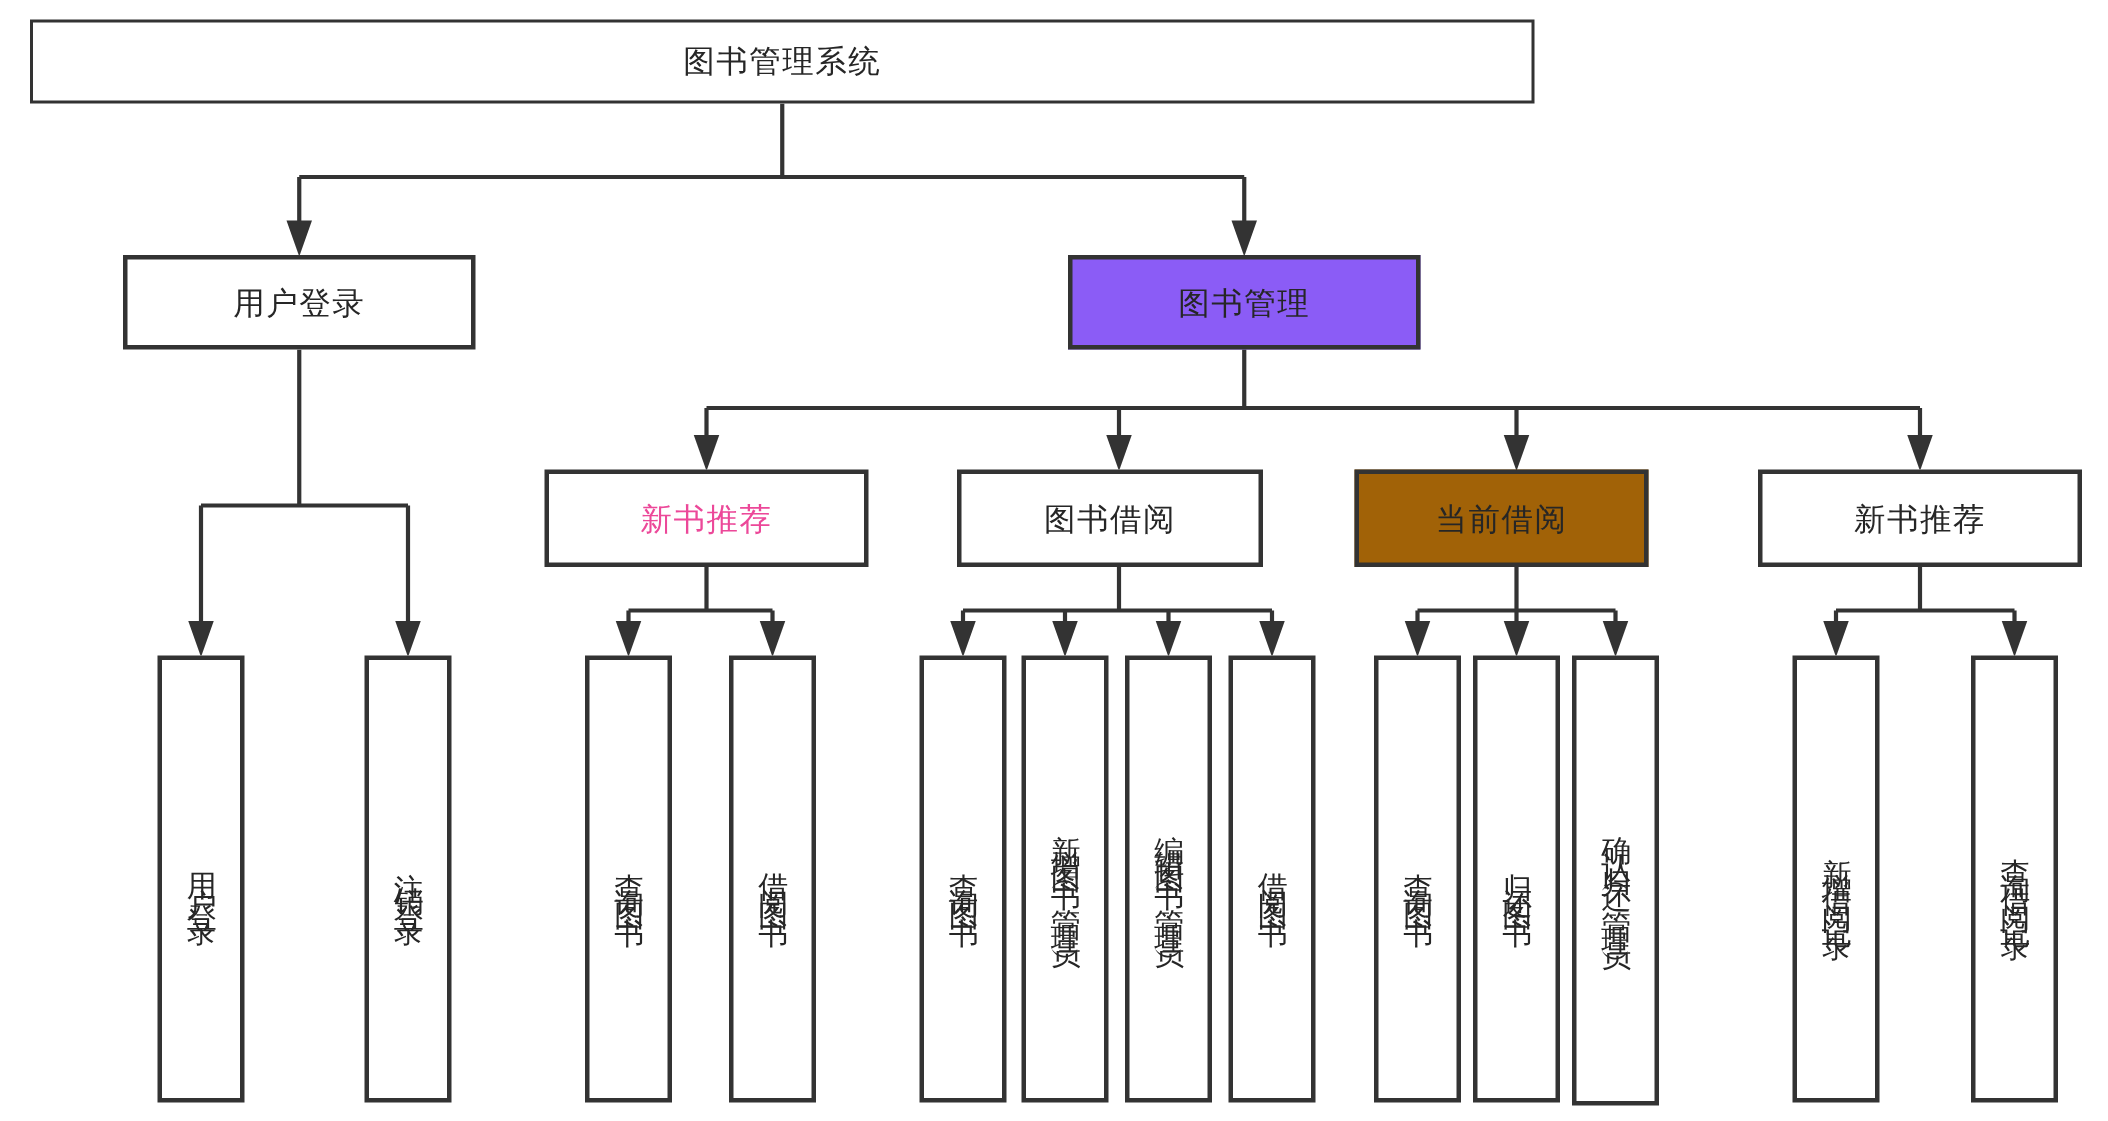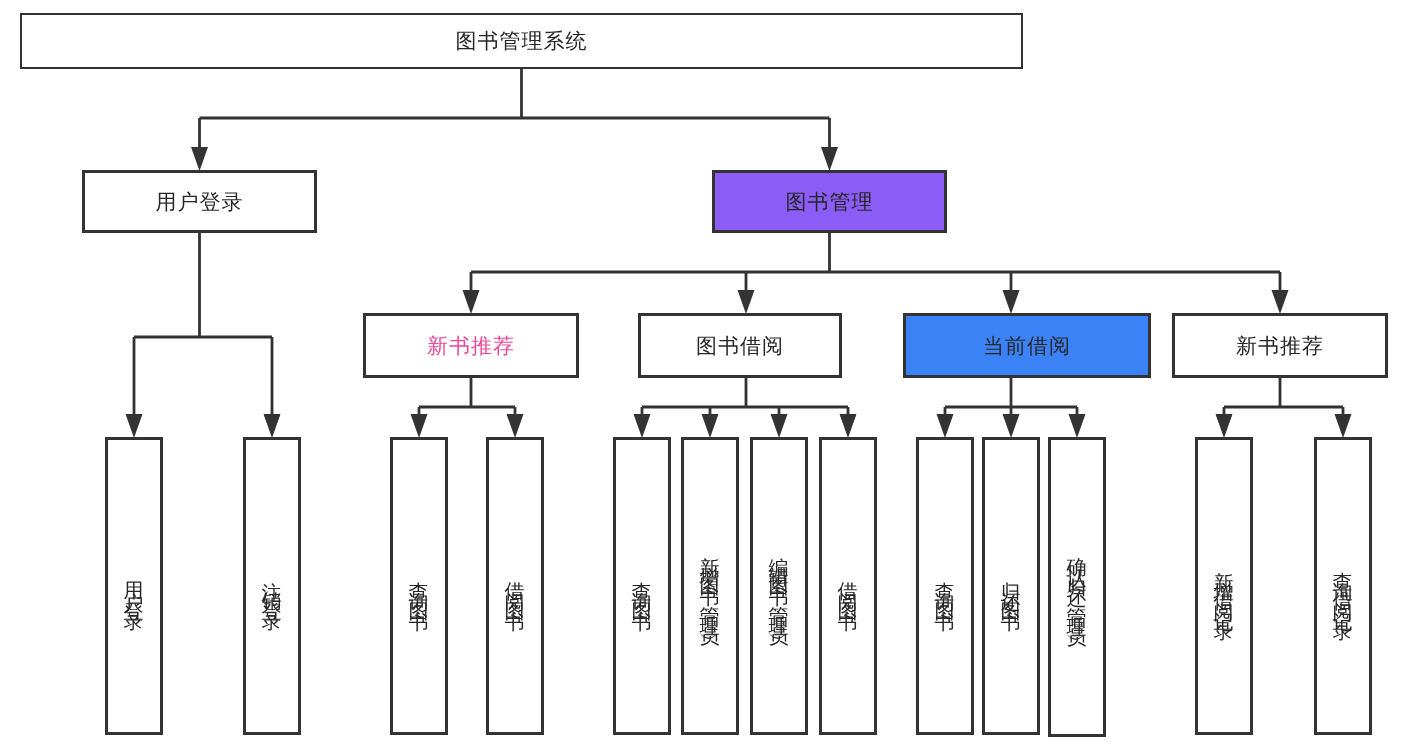"当前借阅" div.node { background: #3b82f6 -> #a16207; width: 248px -> 196px }
